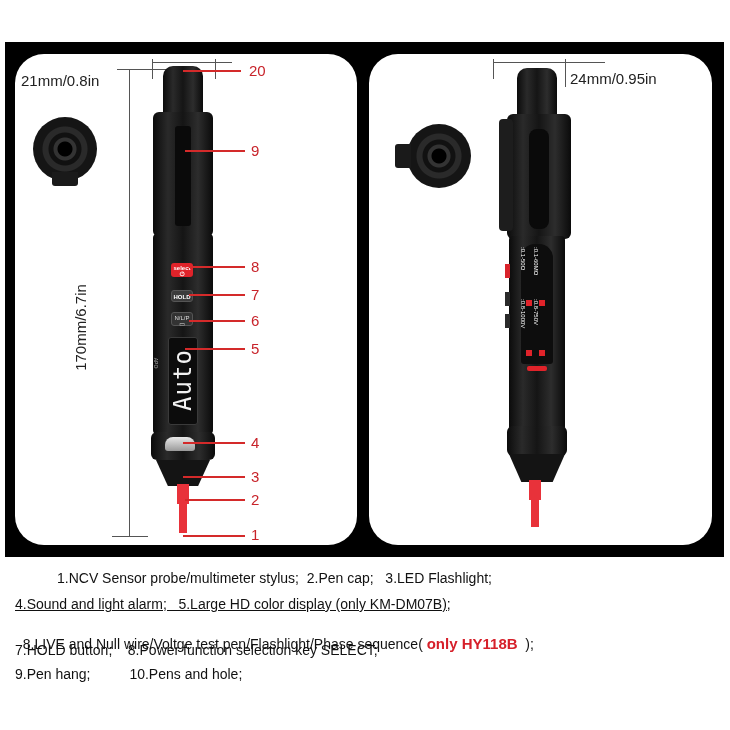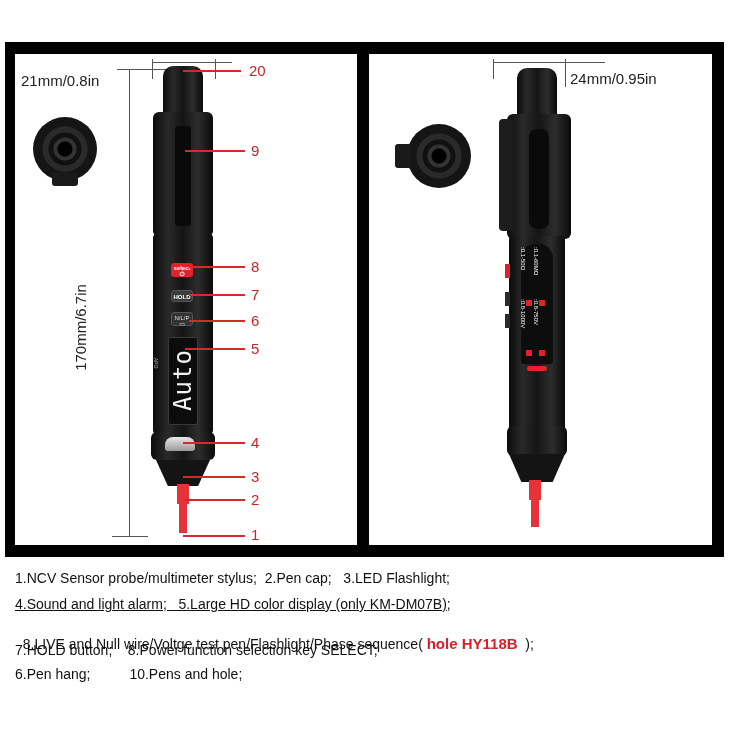"21mm/0.8in" .panel { border-radius: none -> 29px }
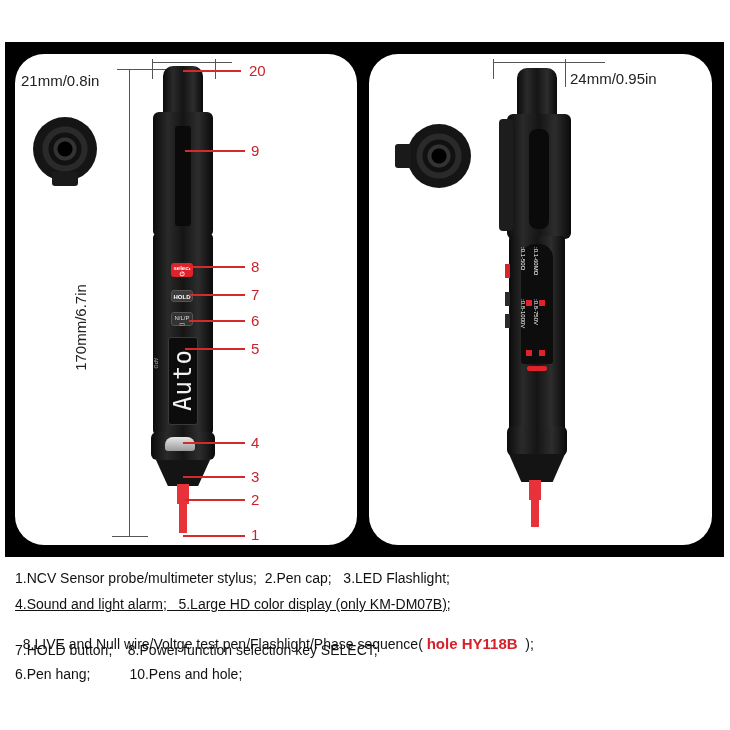"1.NCV Sensor probe/multimeter stylus;" div.legend { margin-left: none -> 42px }
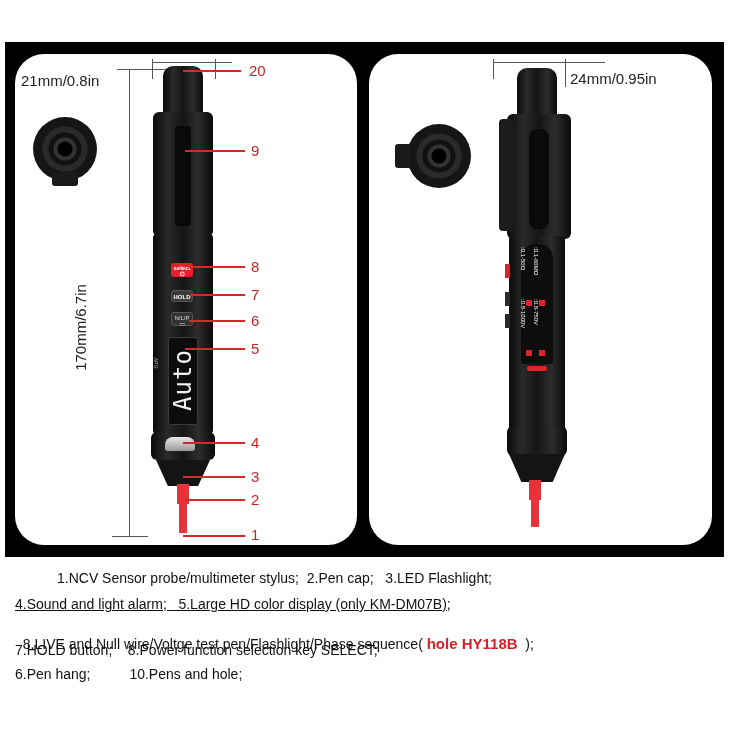"hole HY118B" span.red { text: hole -> only }
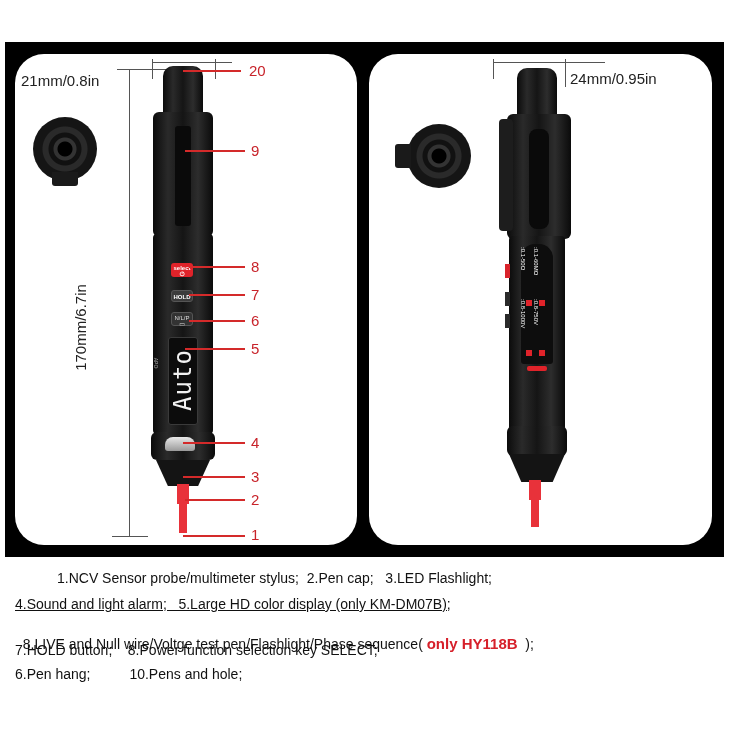"6.Pen hang; 10.Pens and hole;" div.legend { text: 6.Pen -> 9.Pen }
